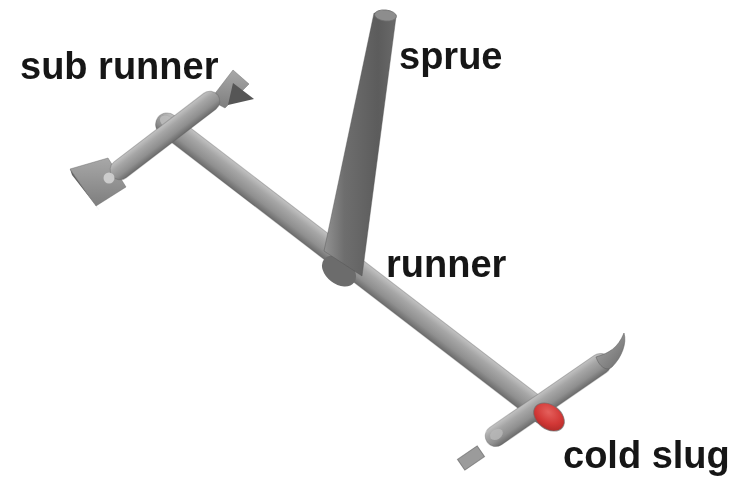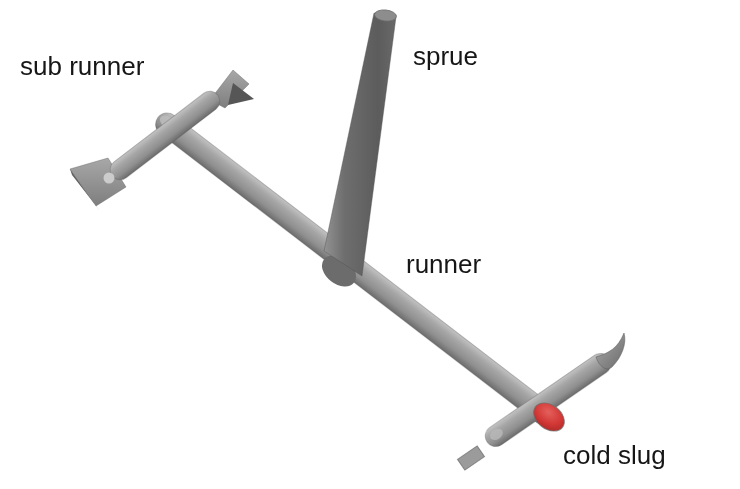"sub runner" .lbl { font-size: 26px -> 38px; font-weight: normal -> bold }
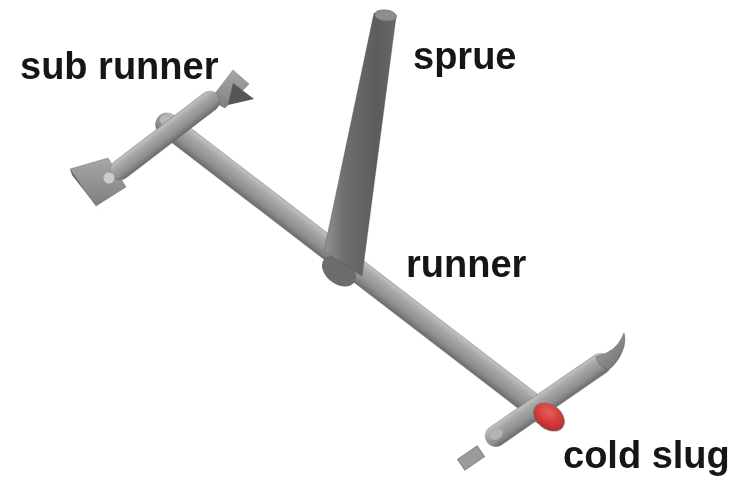"sprue" .lbl-sprue { left: 413px -> 399px }
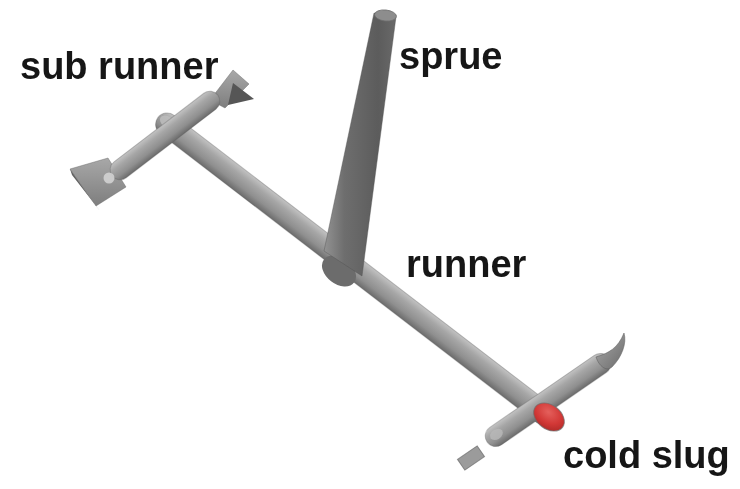"runner" .lbl-runner { left: 406px -> 386px }
